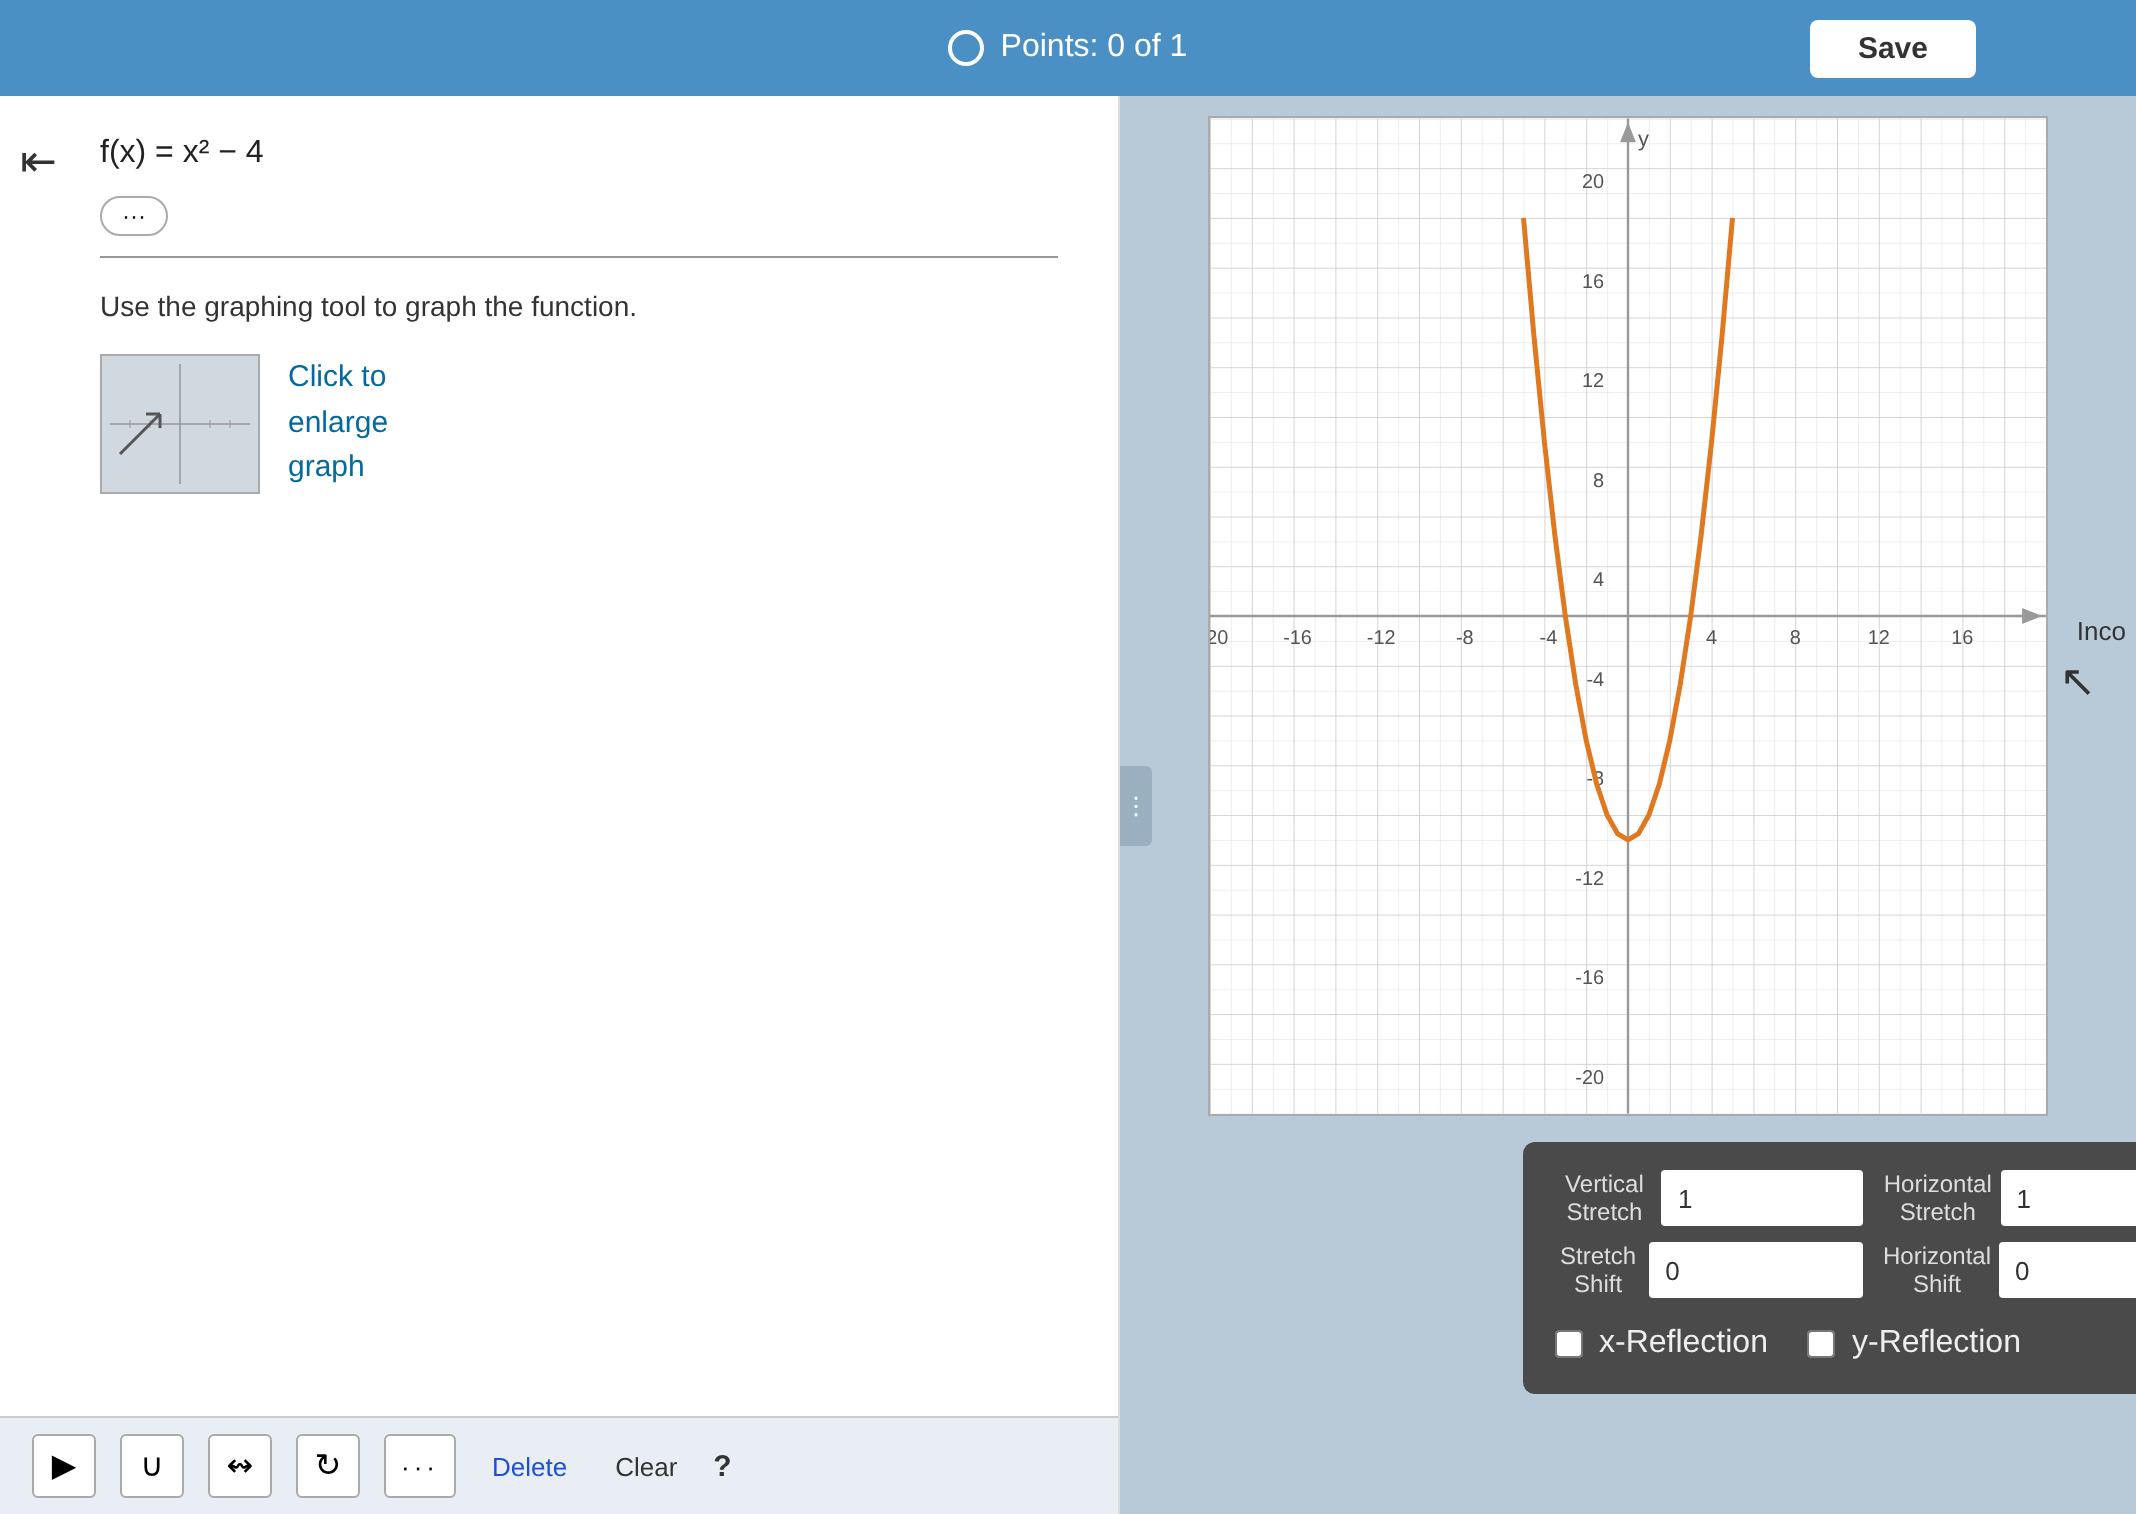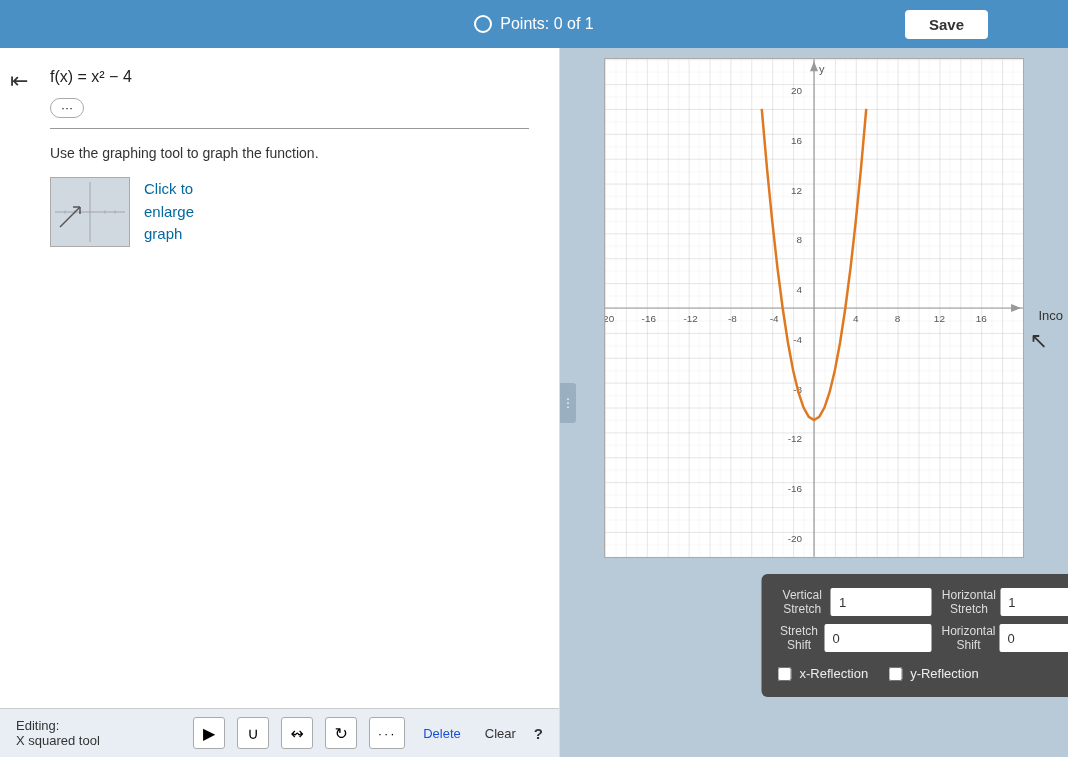"x-Reflection" .panel-checkbox-label { font-size: 13px -> 16px }
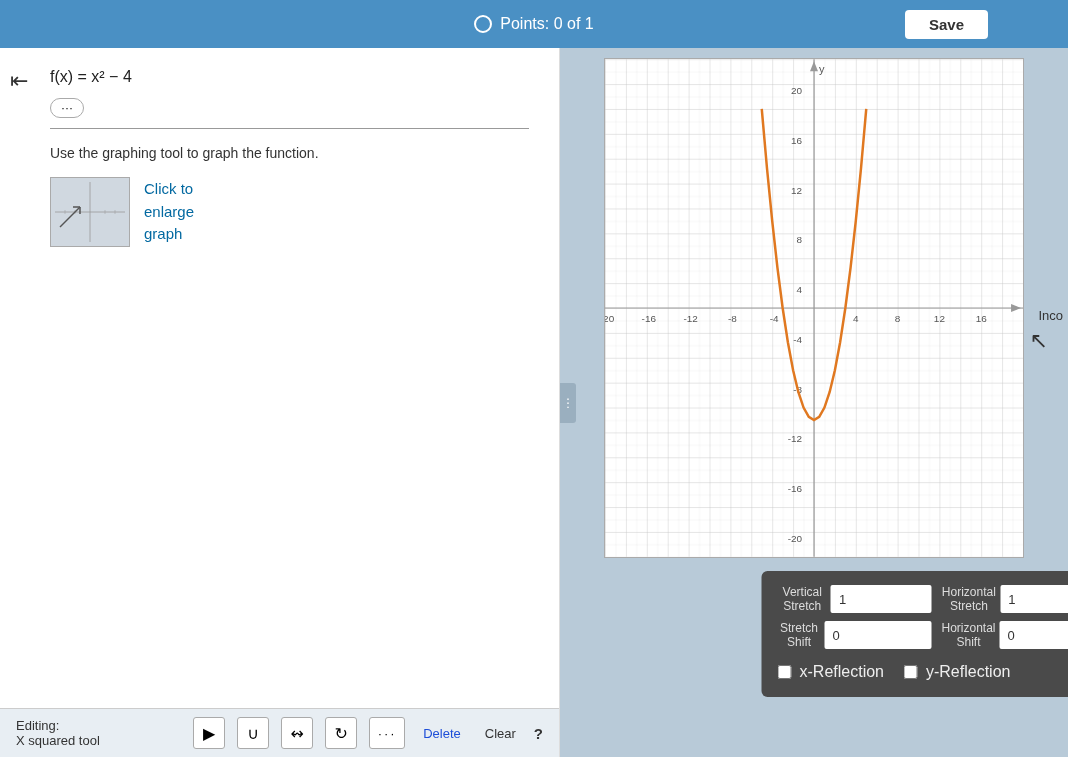"Editing:" div.editing-label { html: <div> <div>Editing:</div> <div>X squared tool</div> </div> -> none }
